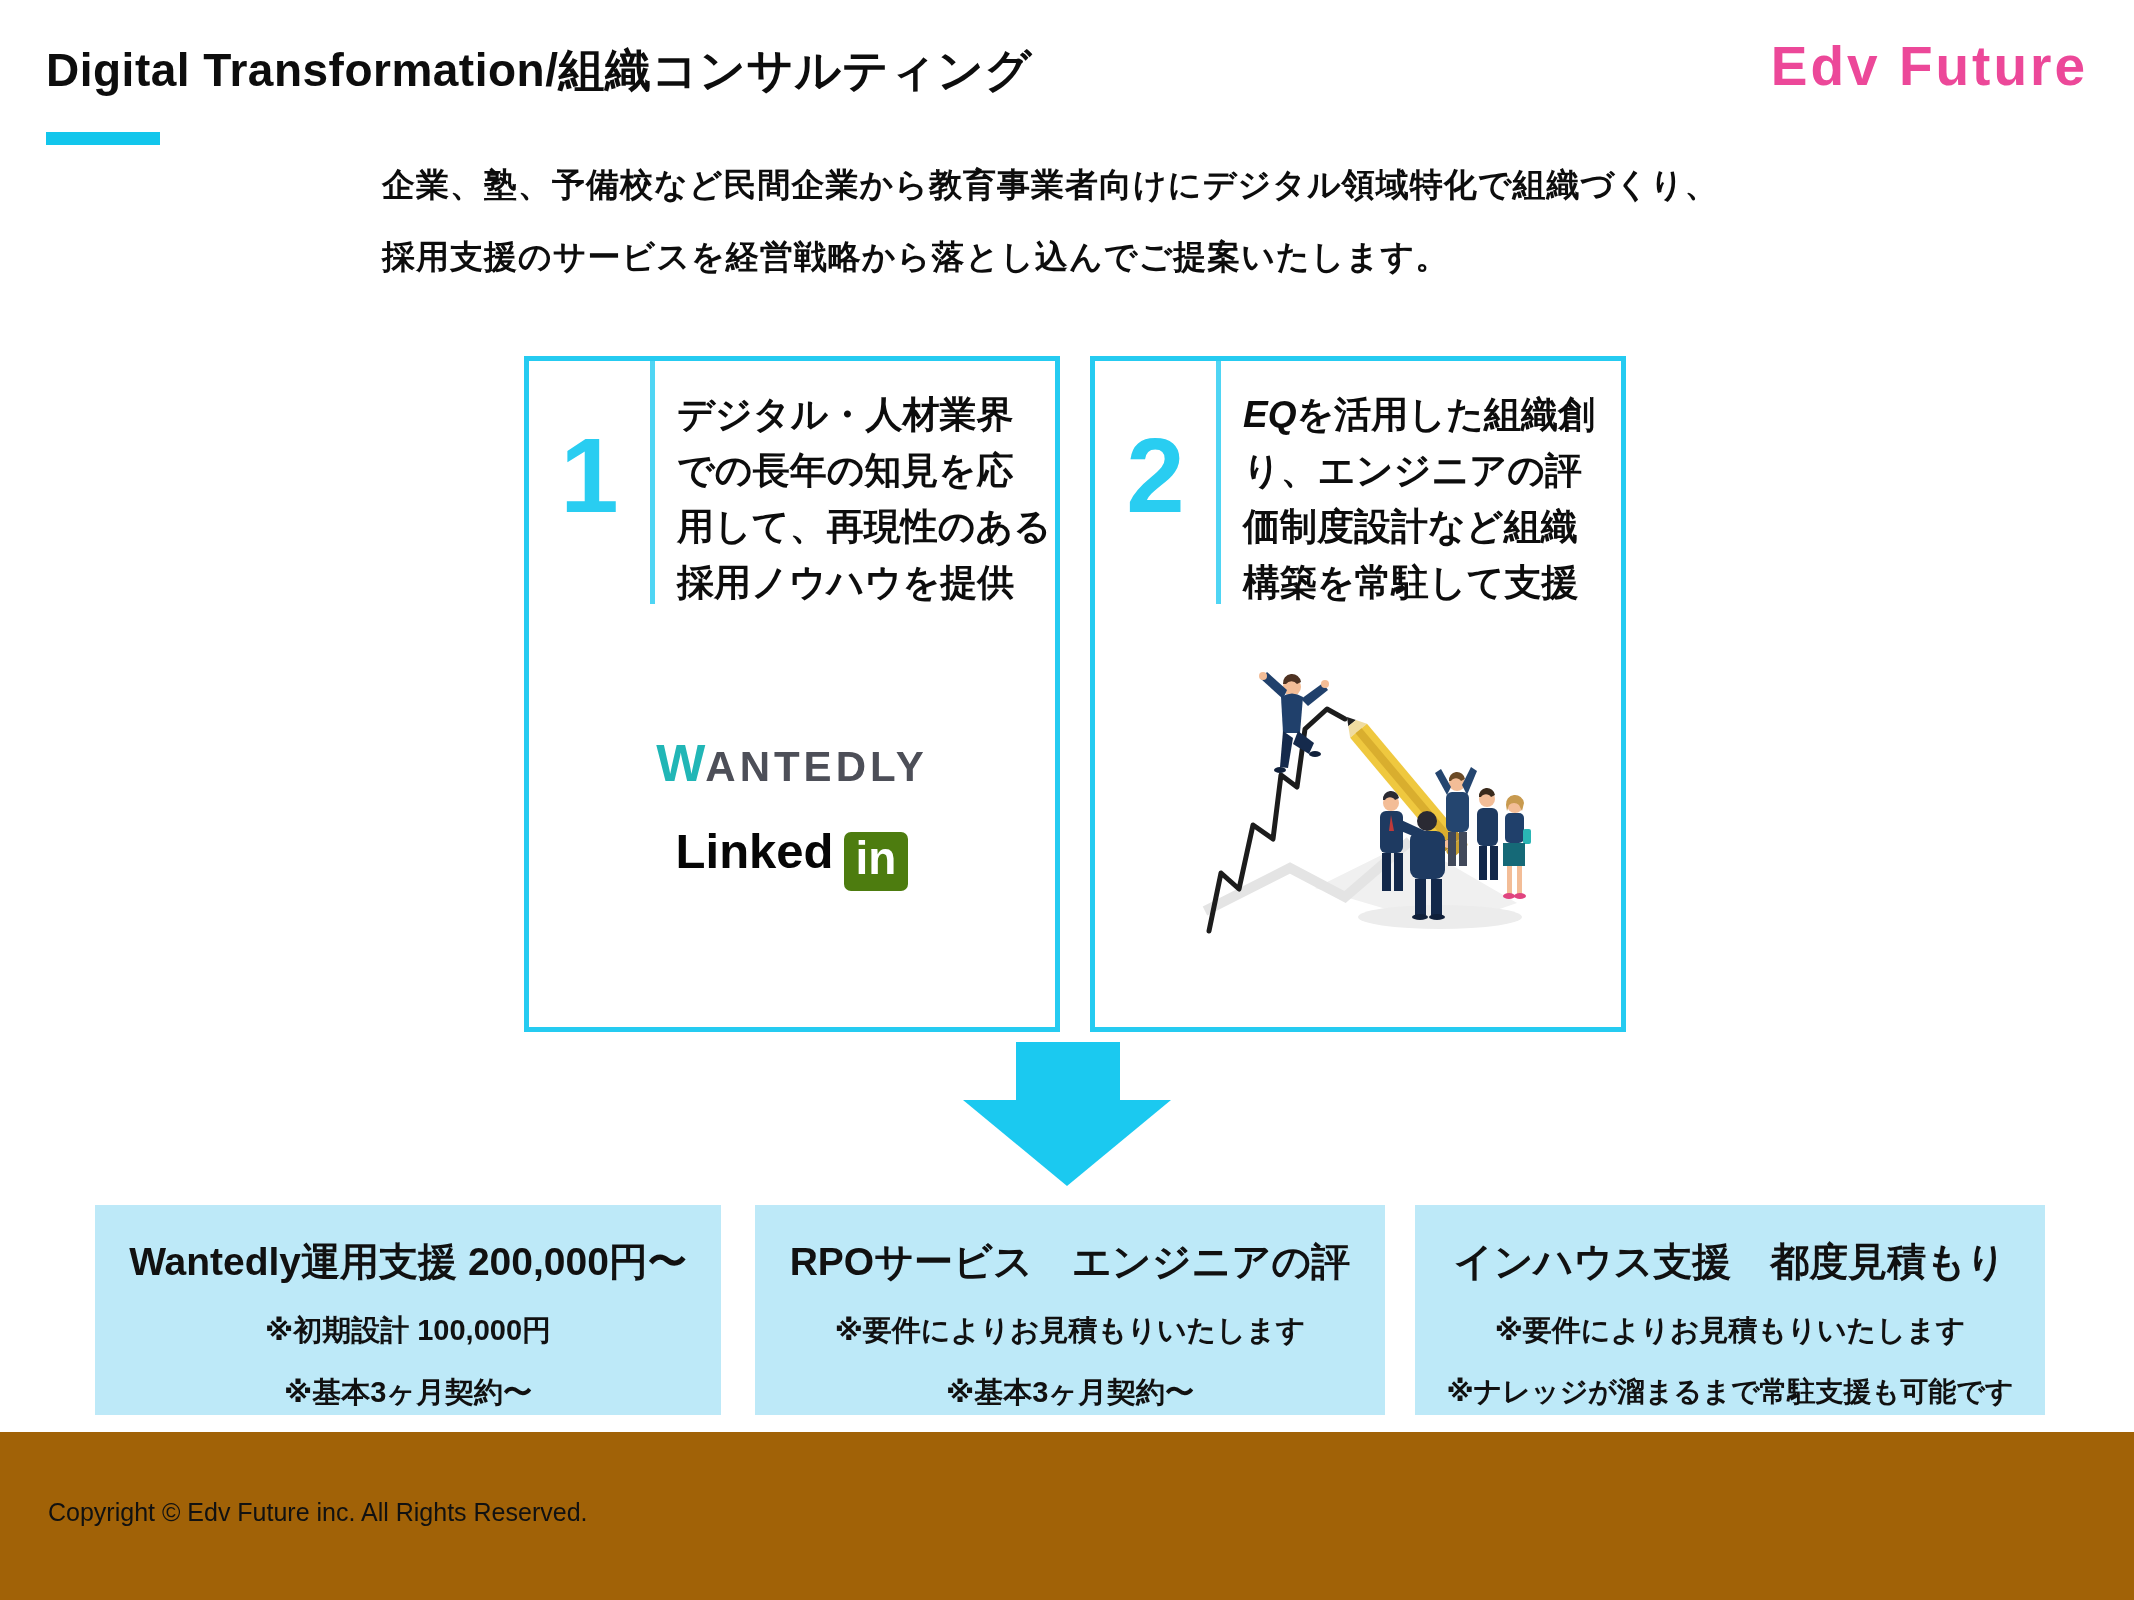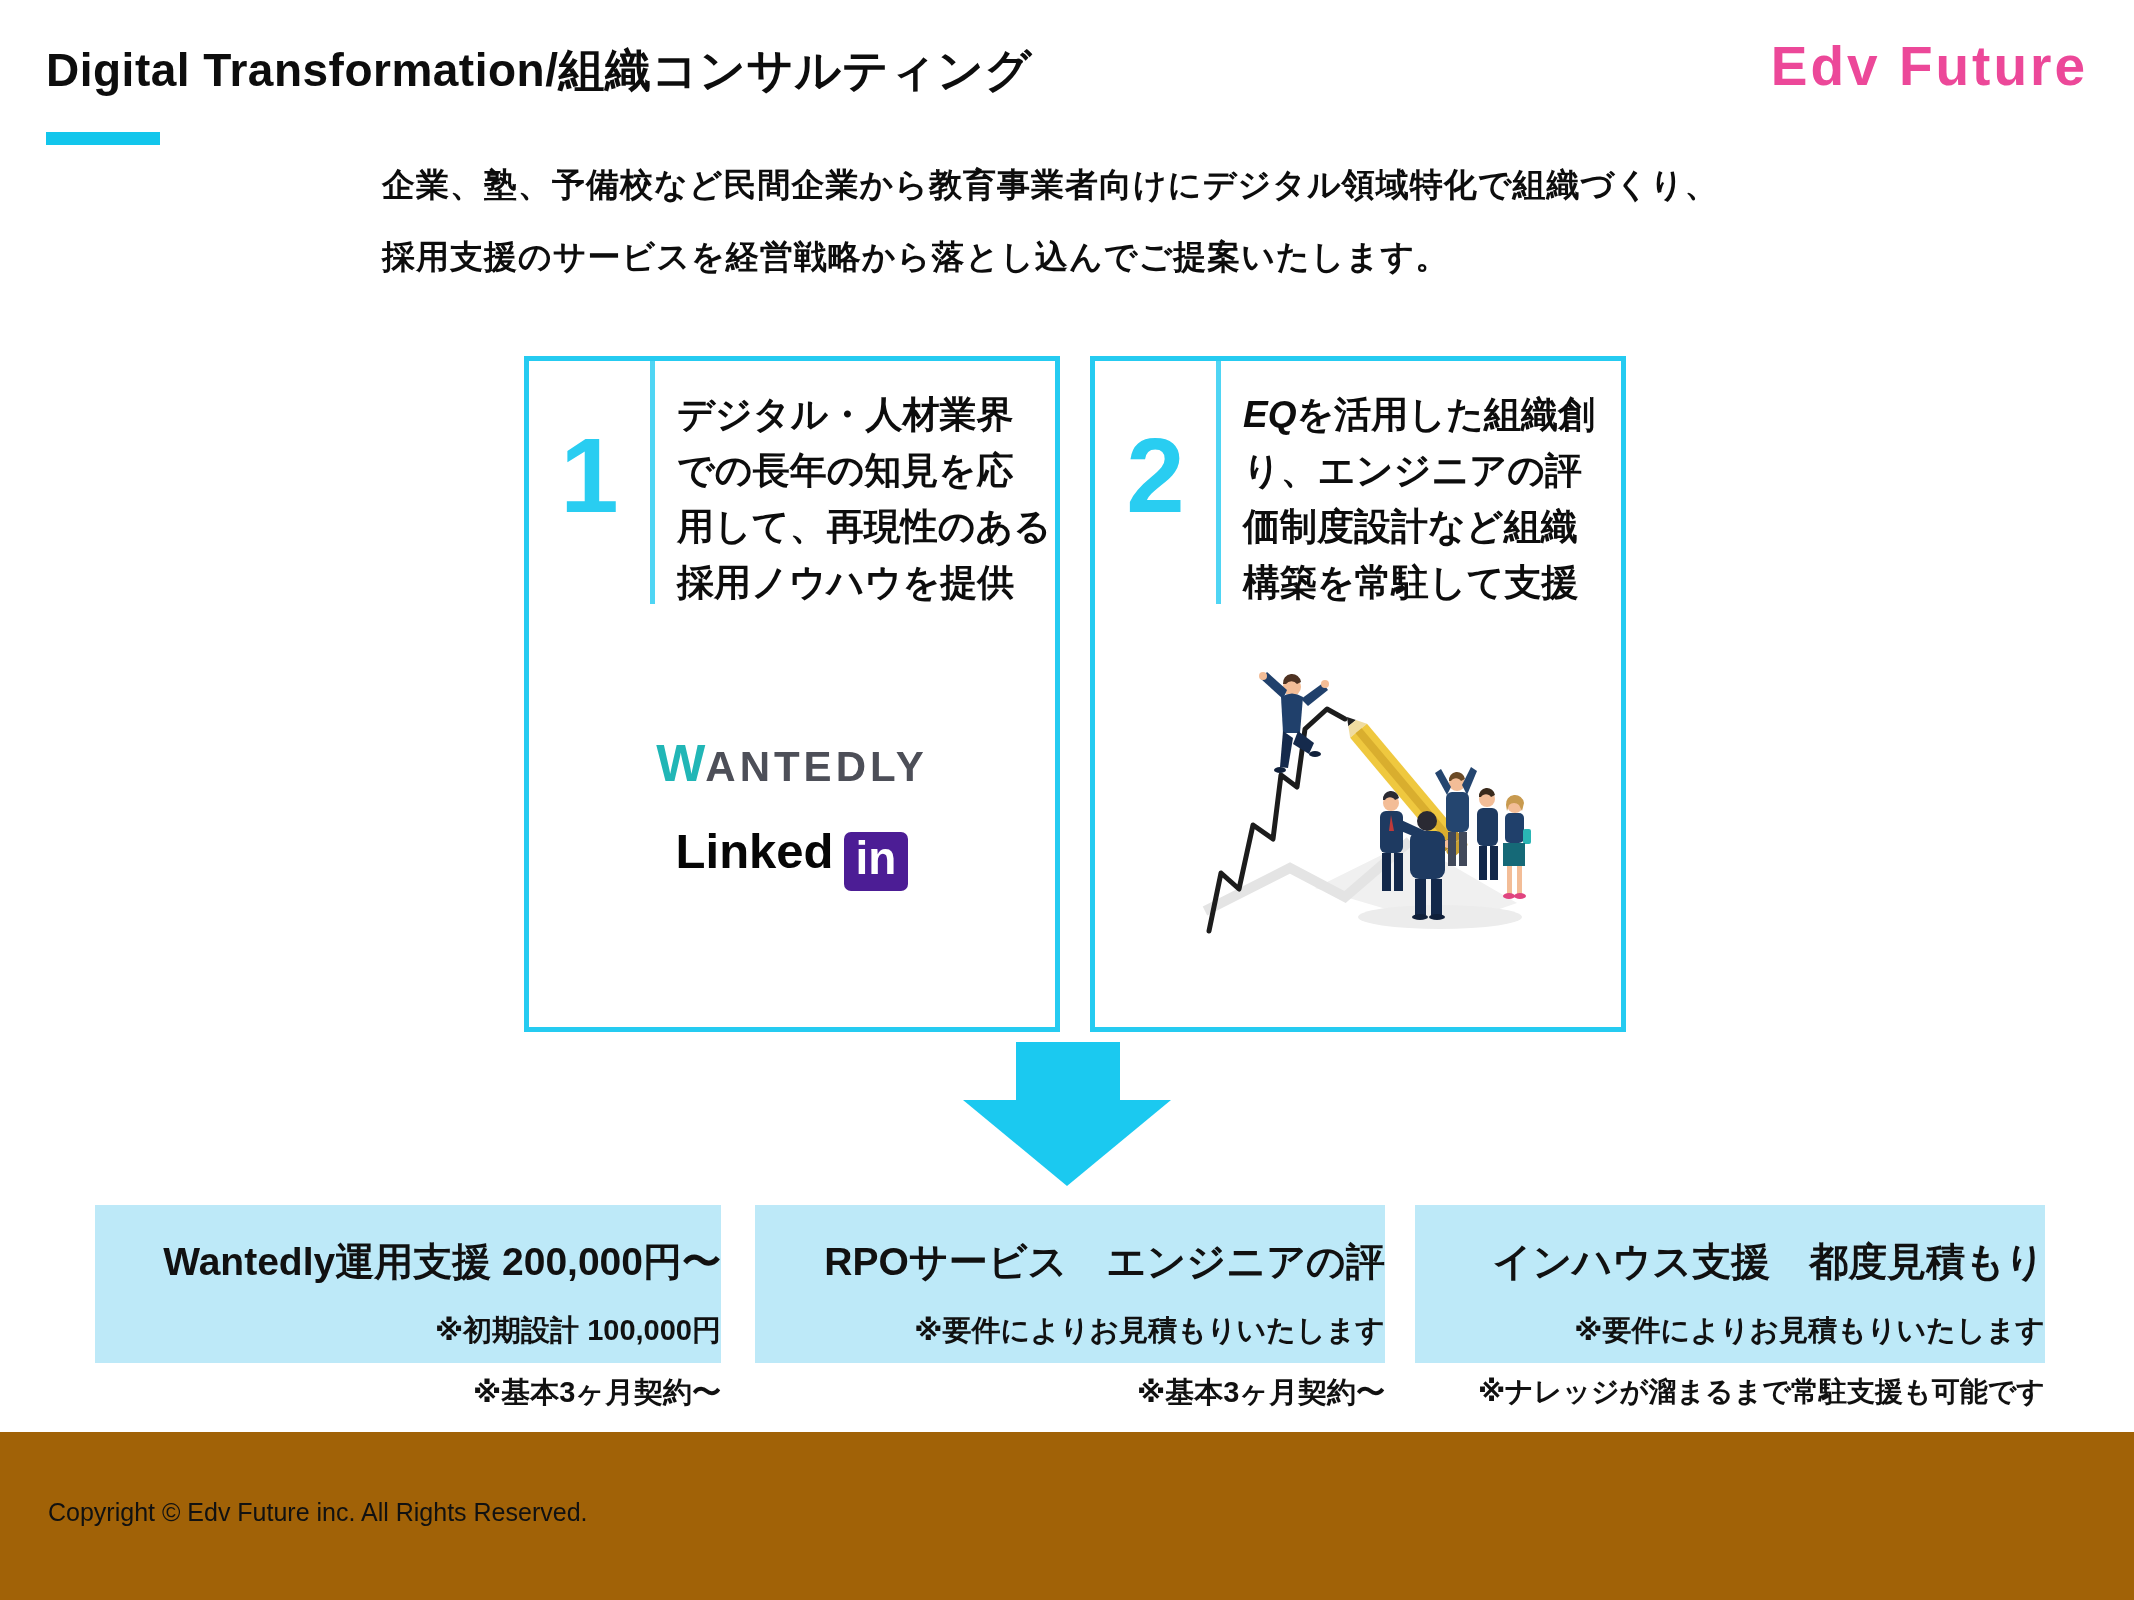"in" .linkedin-badge { background: #4c1d95 -> #4d7c0f }
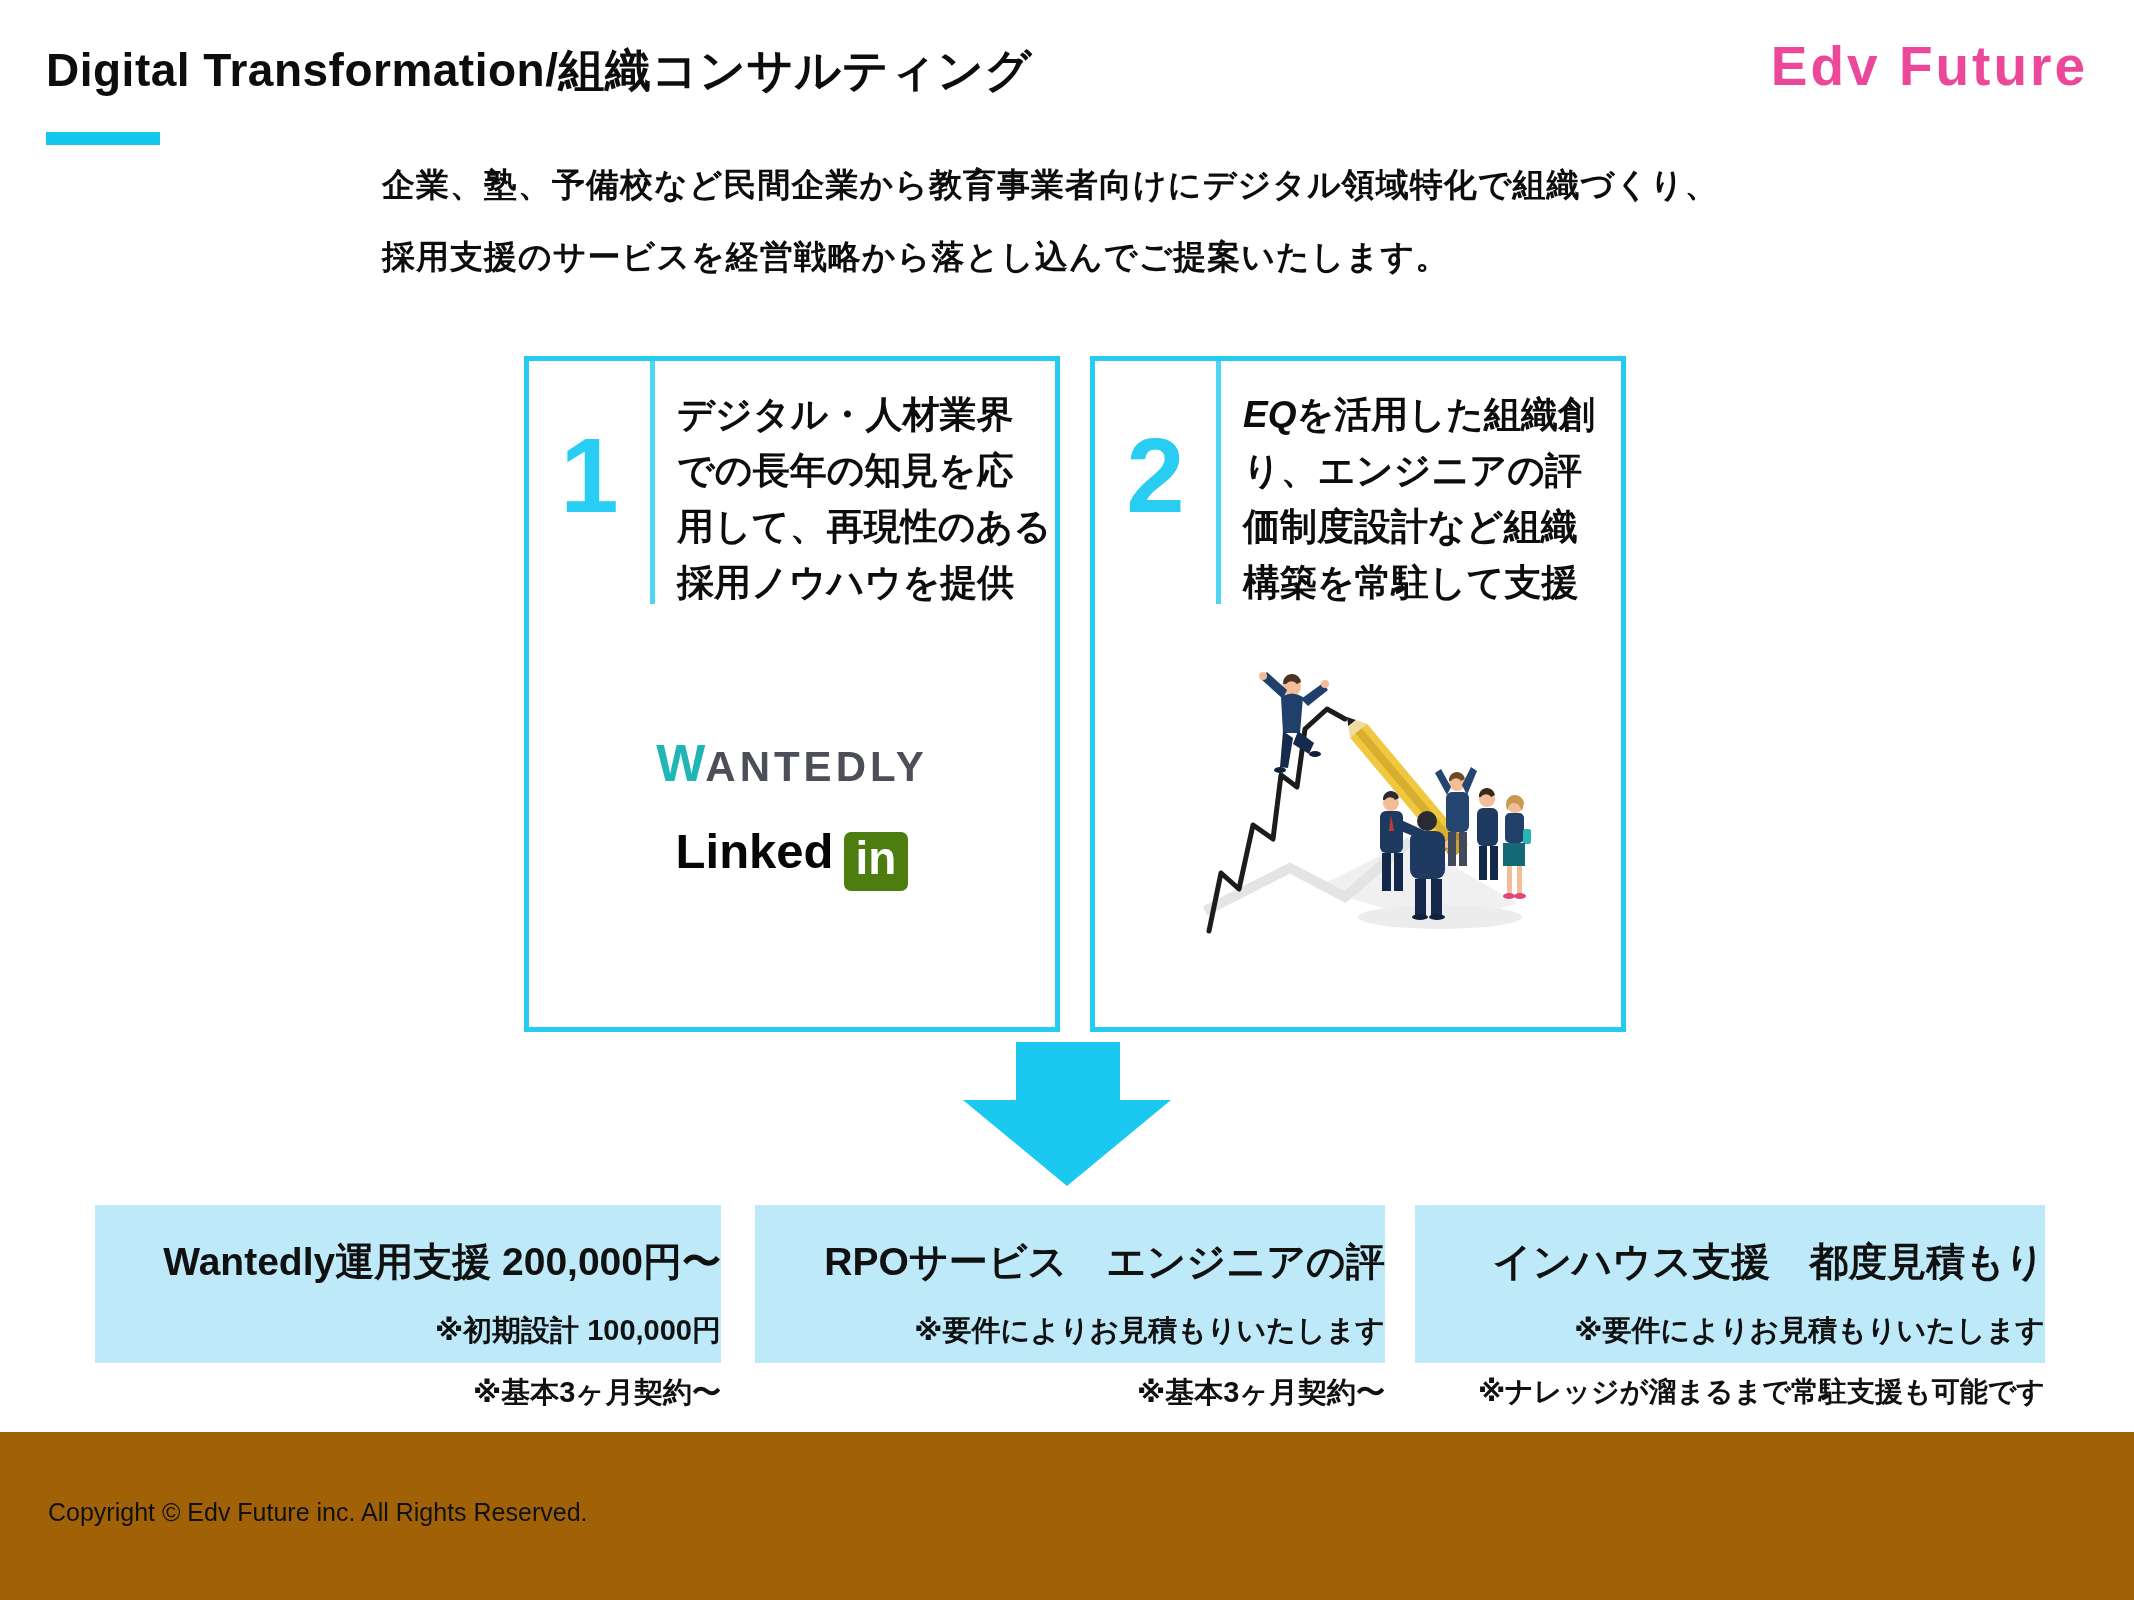"Wantedly運用支援 200,000円〜" .offer { height: 158px -> 210px; text-align: right -> center }
